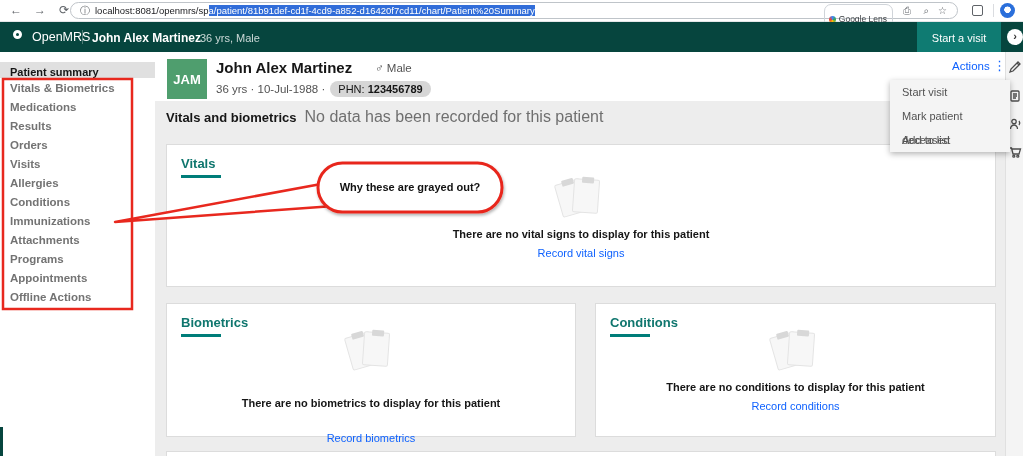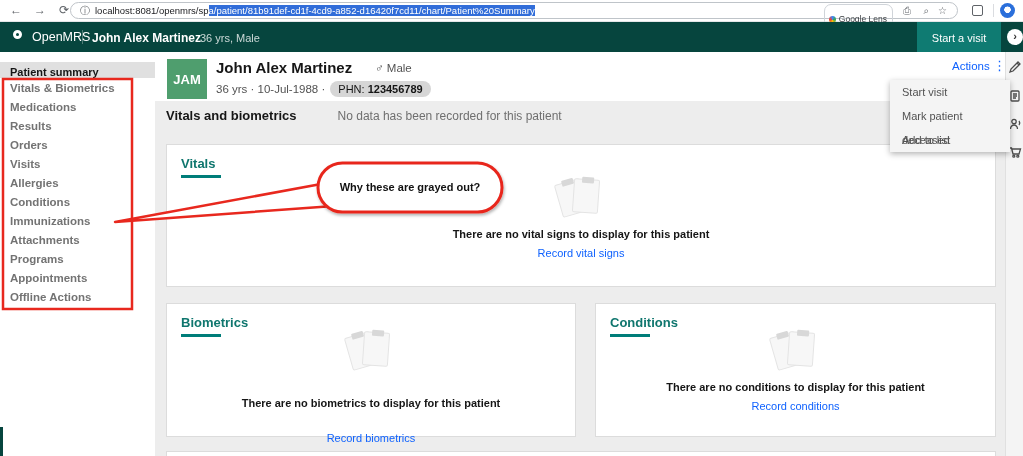"No data has been recorded" .section-sub { font-size: 12px -> 16px; margin-left: 33px -> none }
